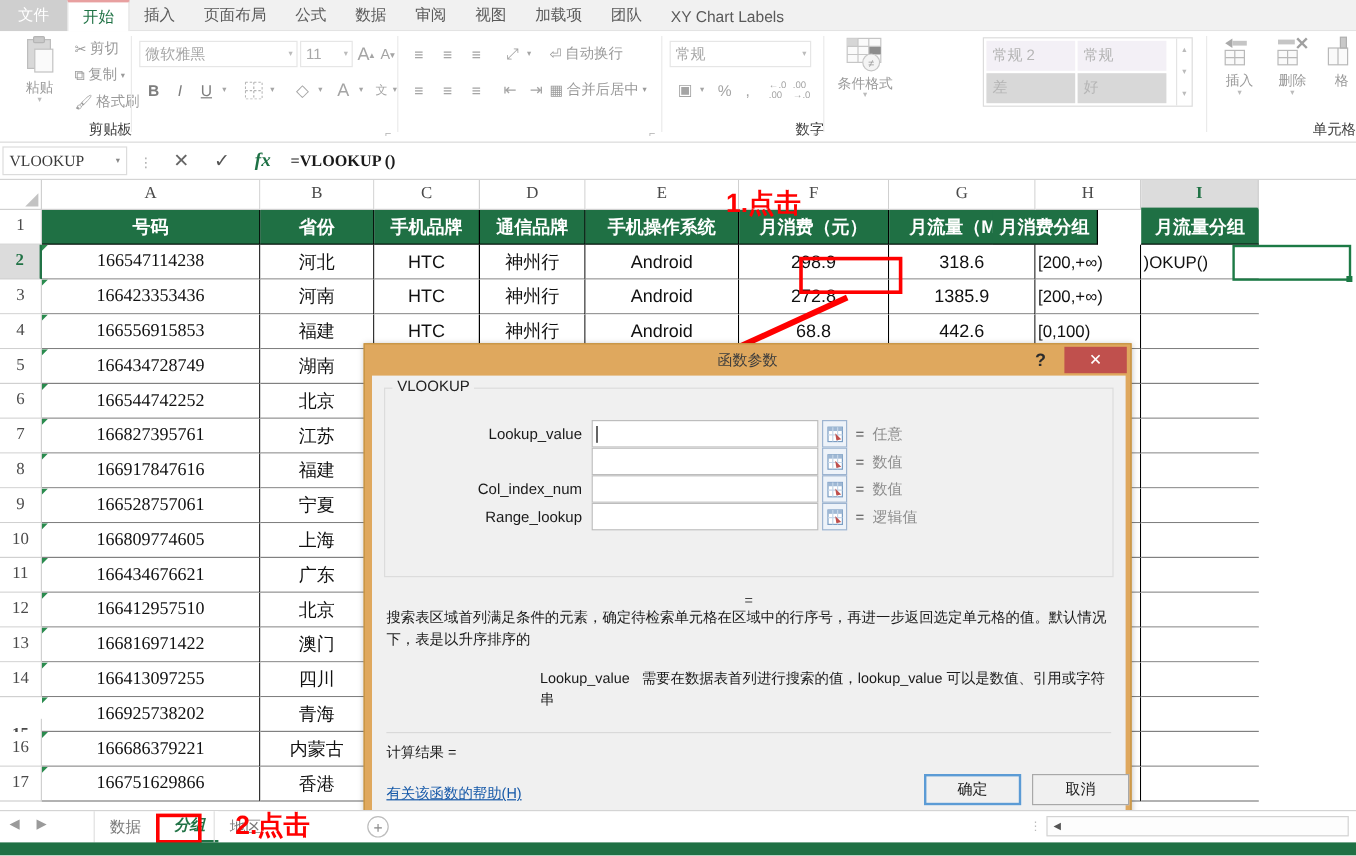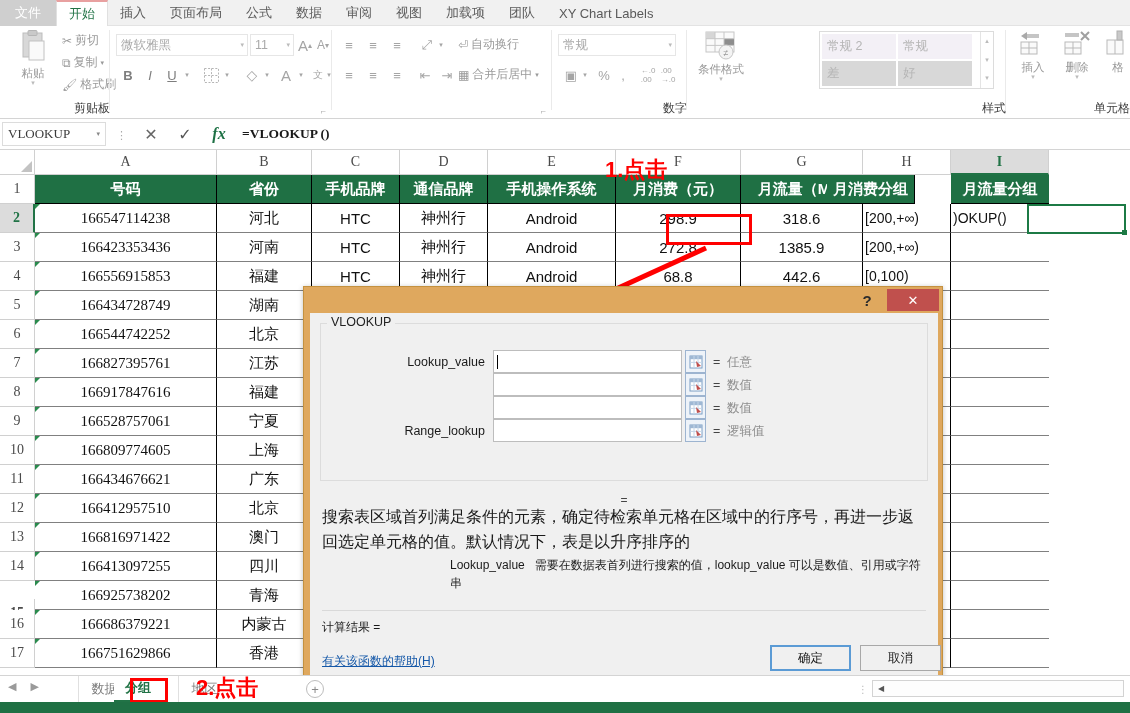"样式" div.glabel { html: <div>样式</div> -> none }
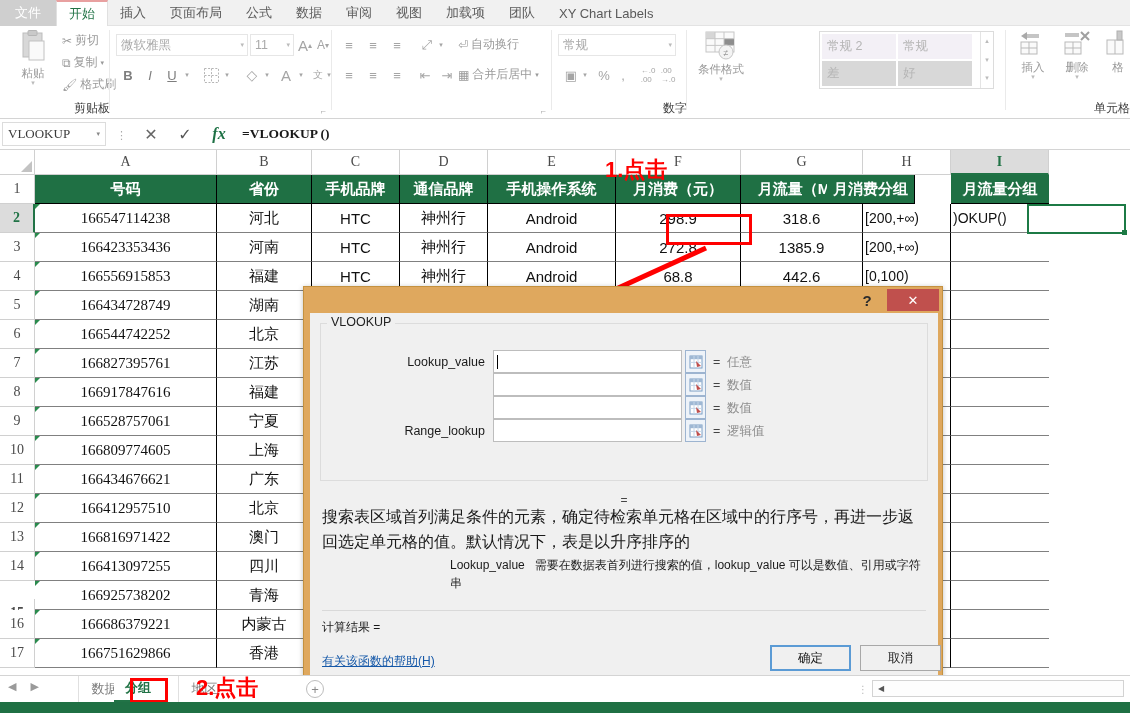"函数参数" div.dlg-title { html: none -> <div>函数参数</div> }
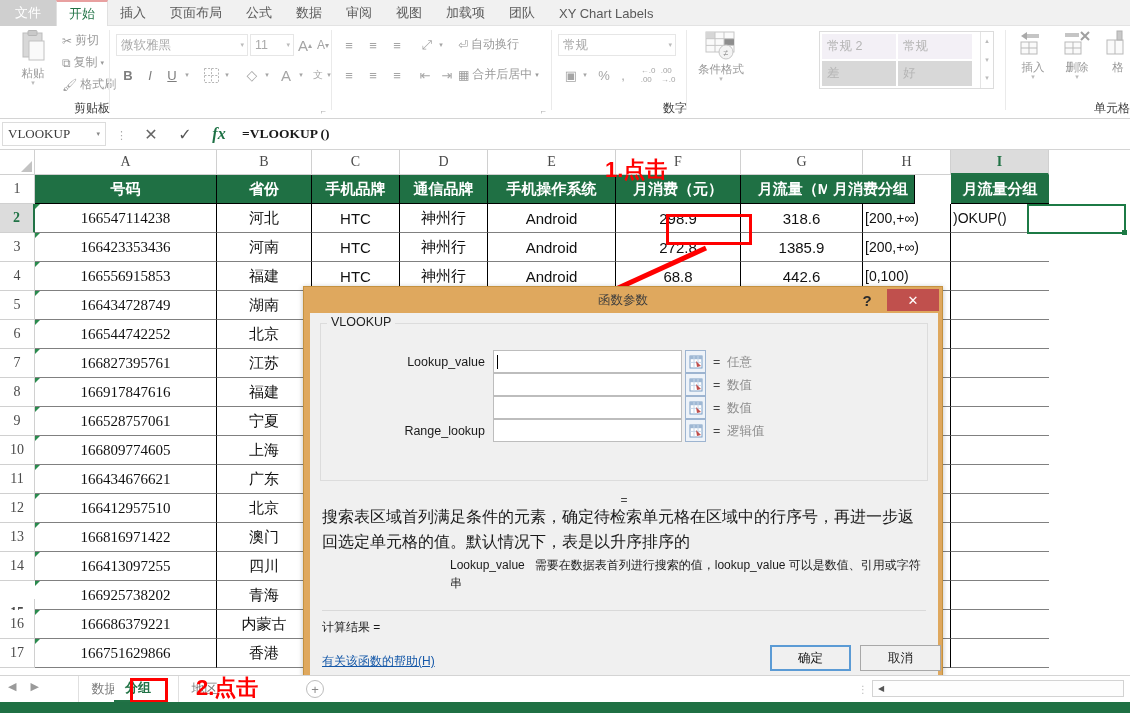"Col_index_num" div.arg-label { html: none -> <div>Col_index_num</div> }
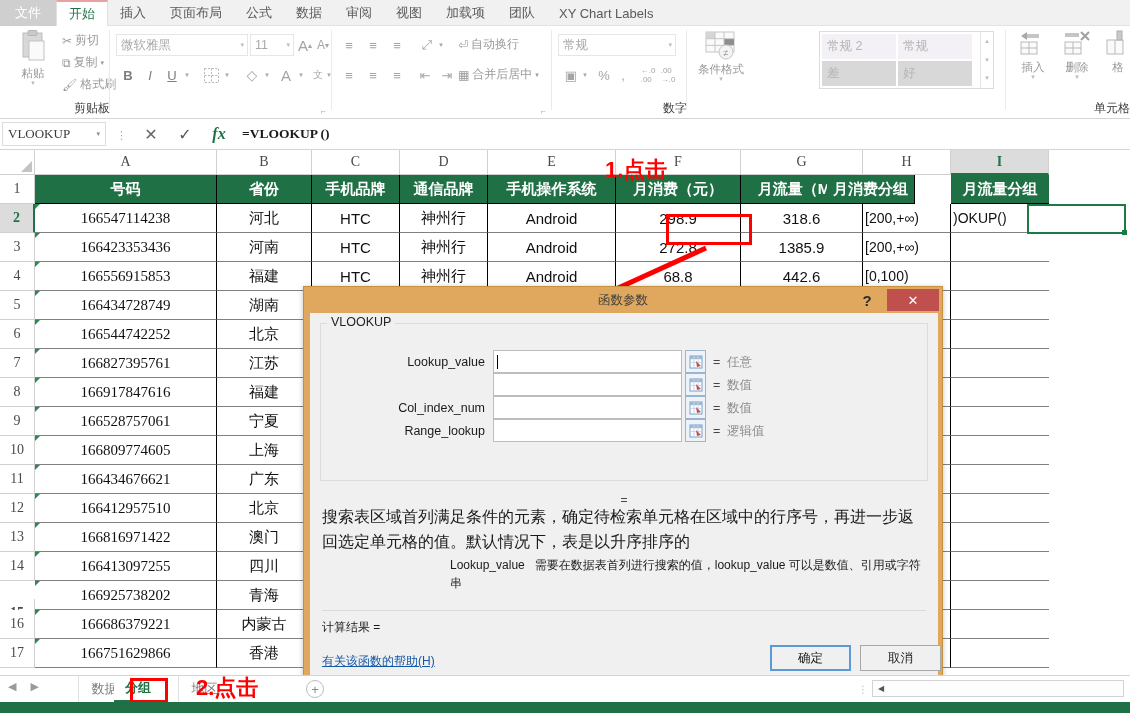"搜索表区域首列满足条件的元素，确定待检索单元格在区域中的行序号，再进一步返回选定" .desc { font-size: 16px -> 12px }
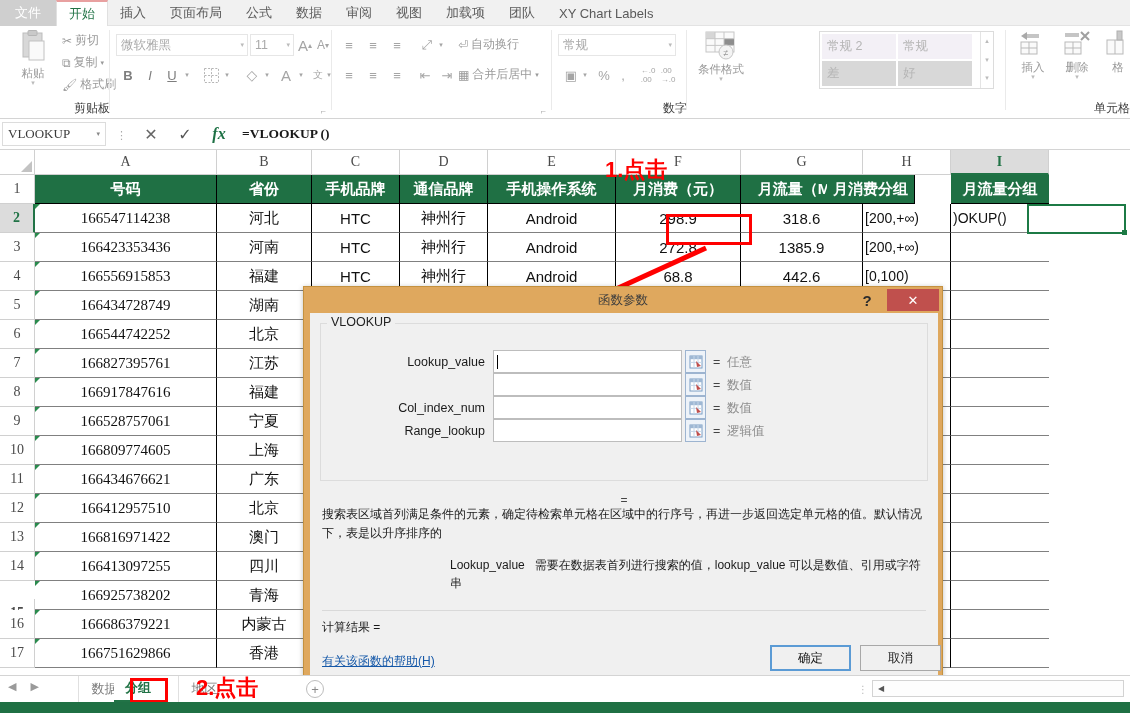"分组" div.stab { font-style: none -> italic; left: 114px -> 134px }
